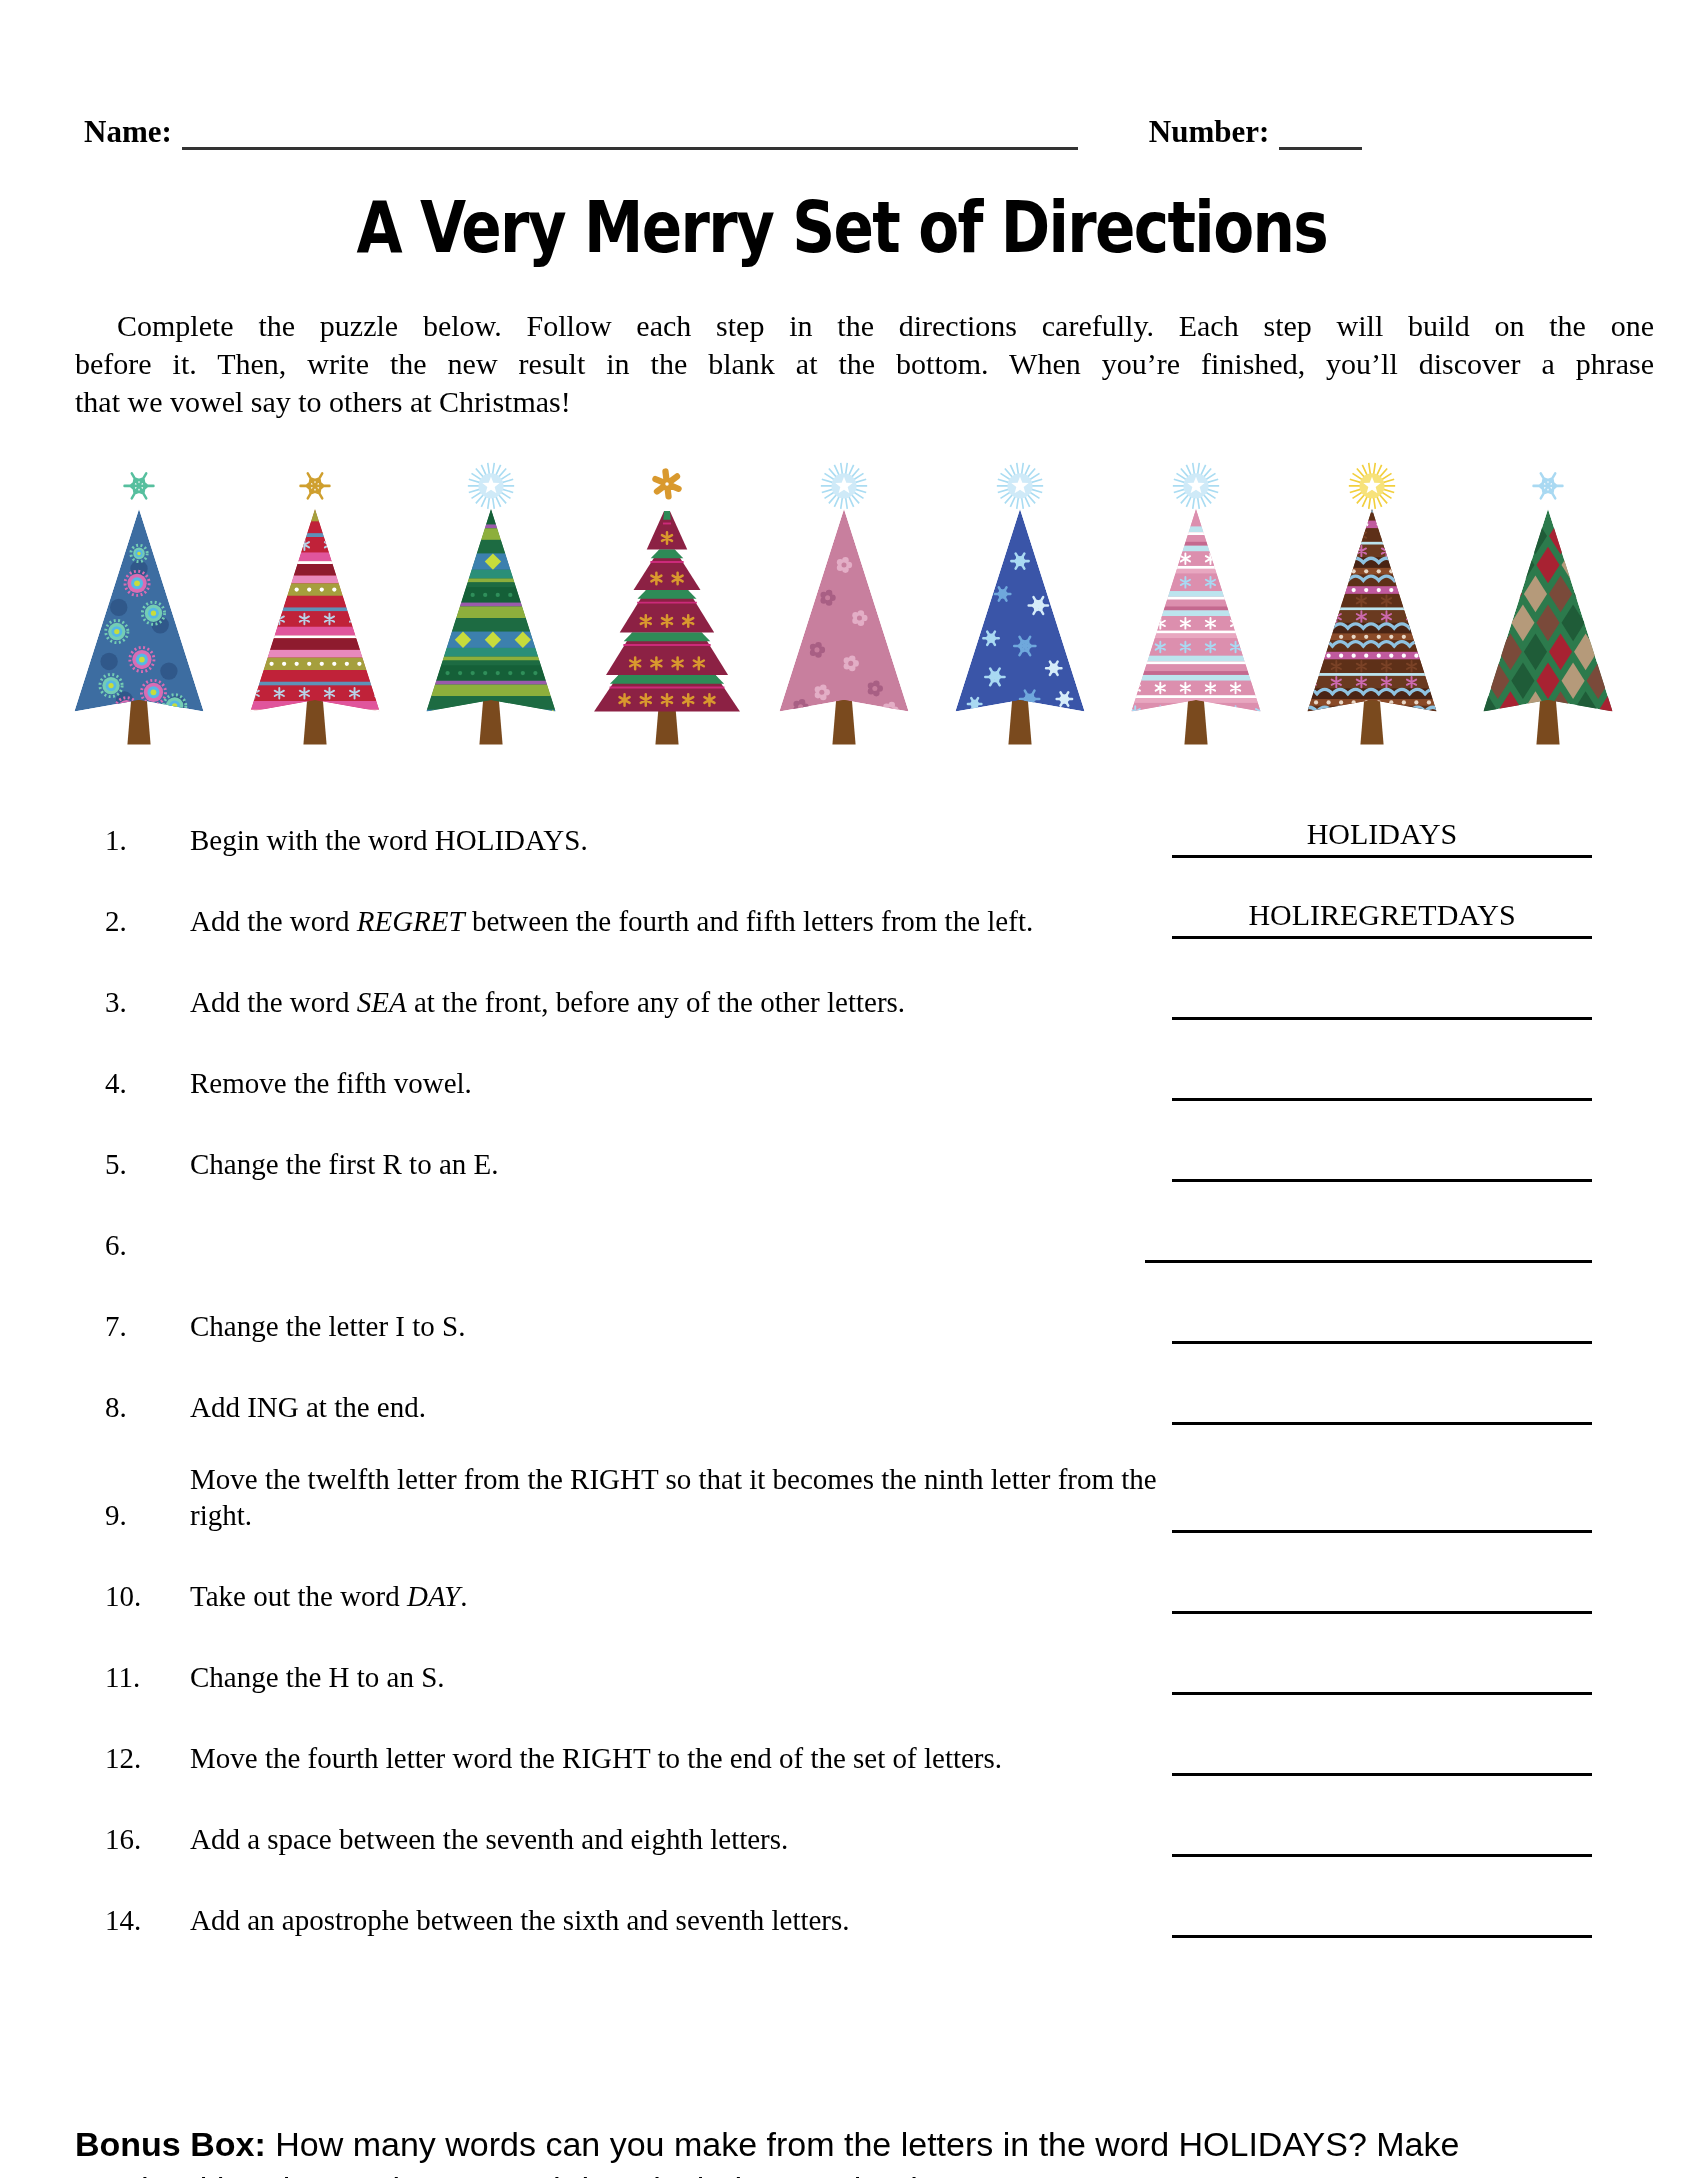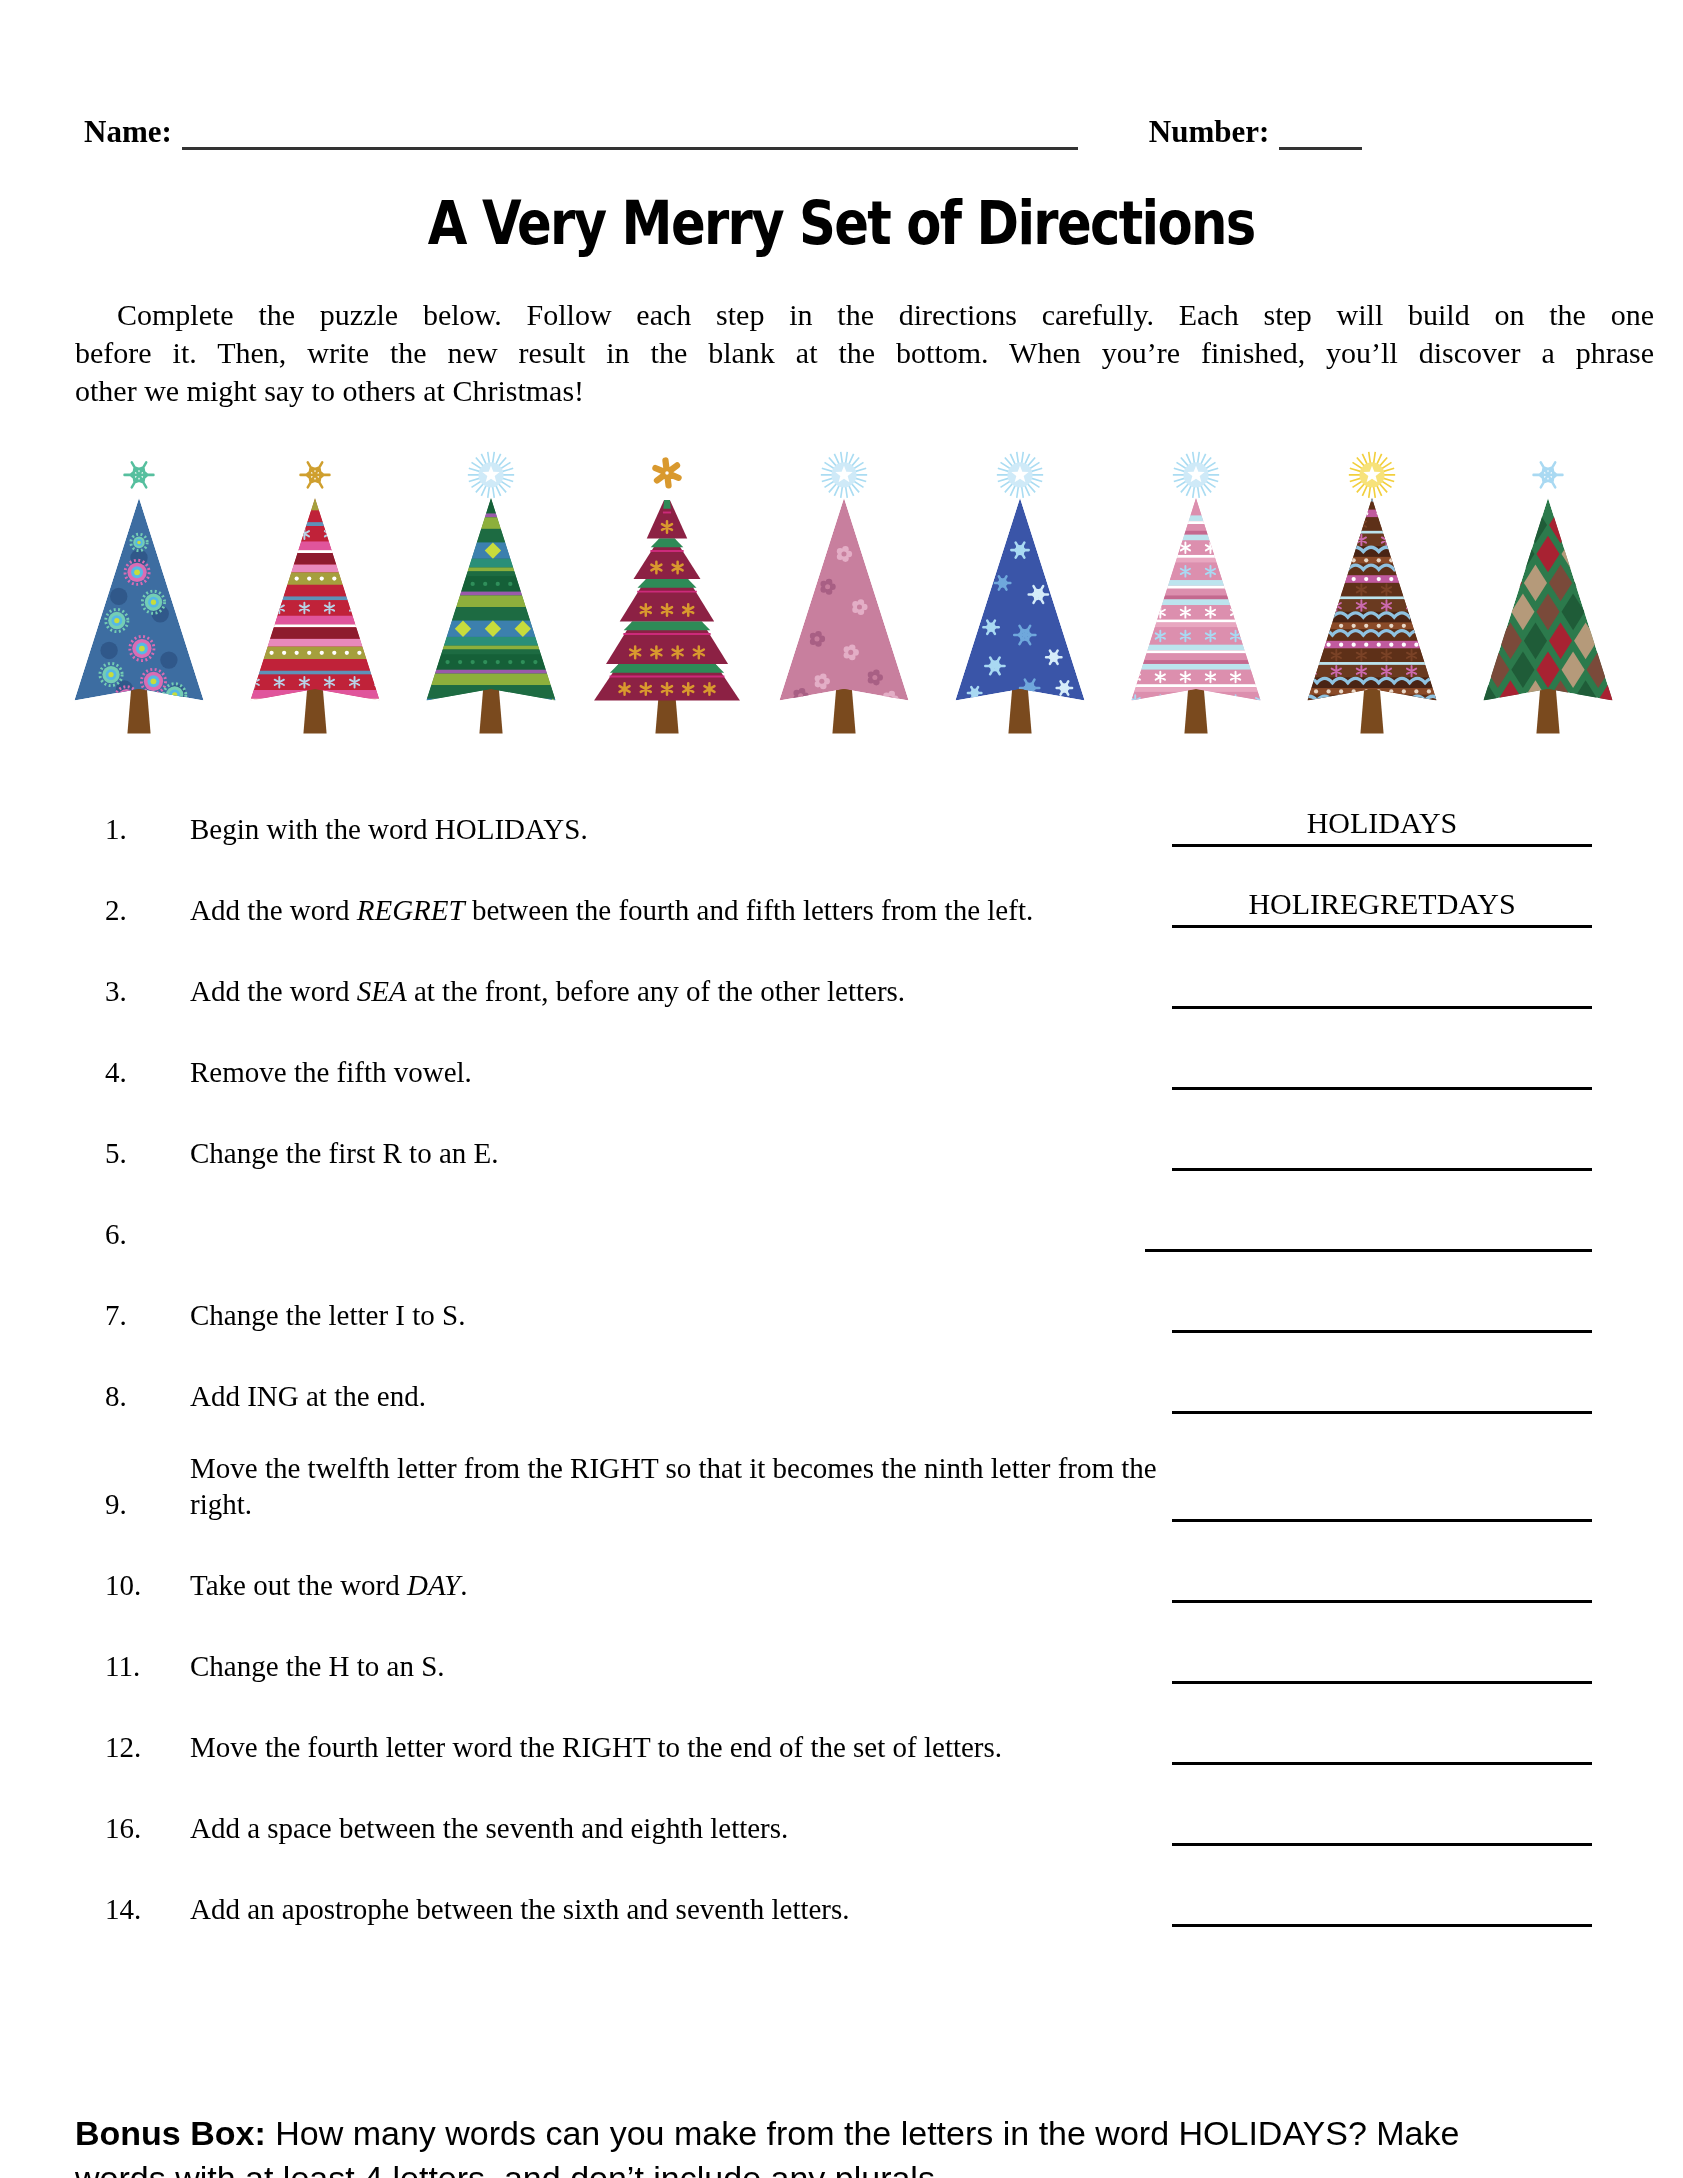"A Very Merry Set of" h1 { font-size: 61px -> 71px }
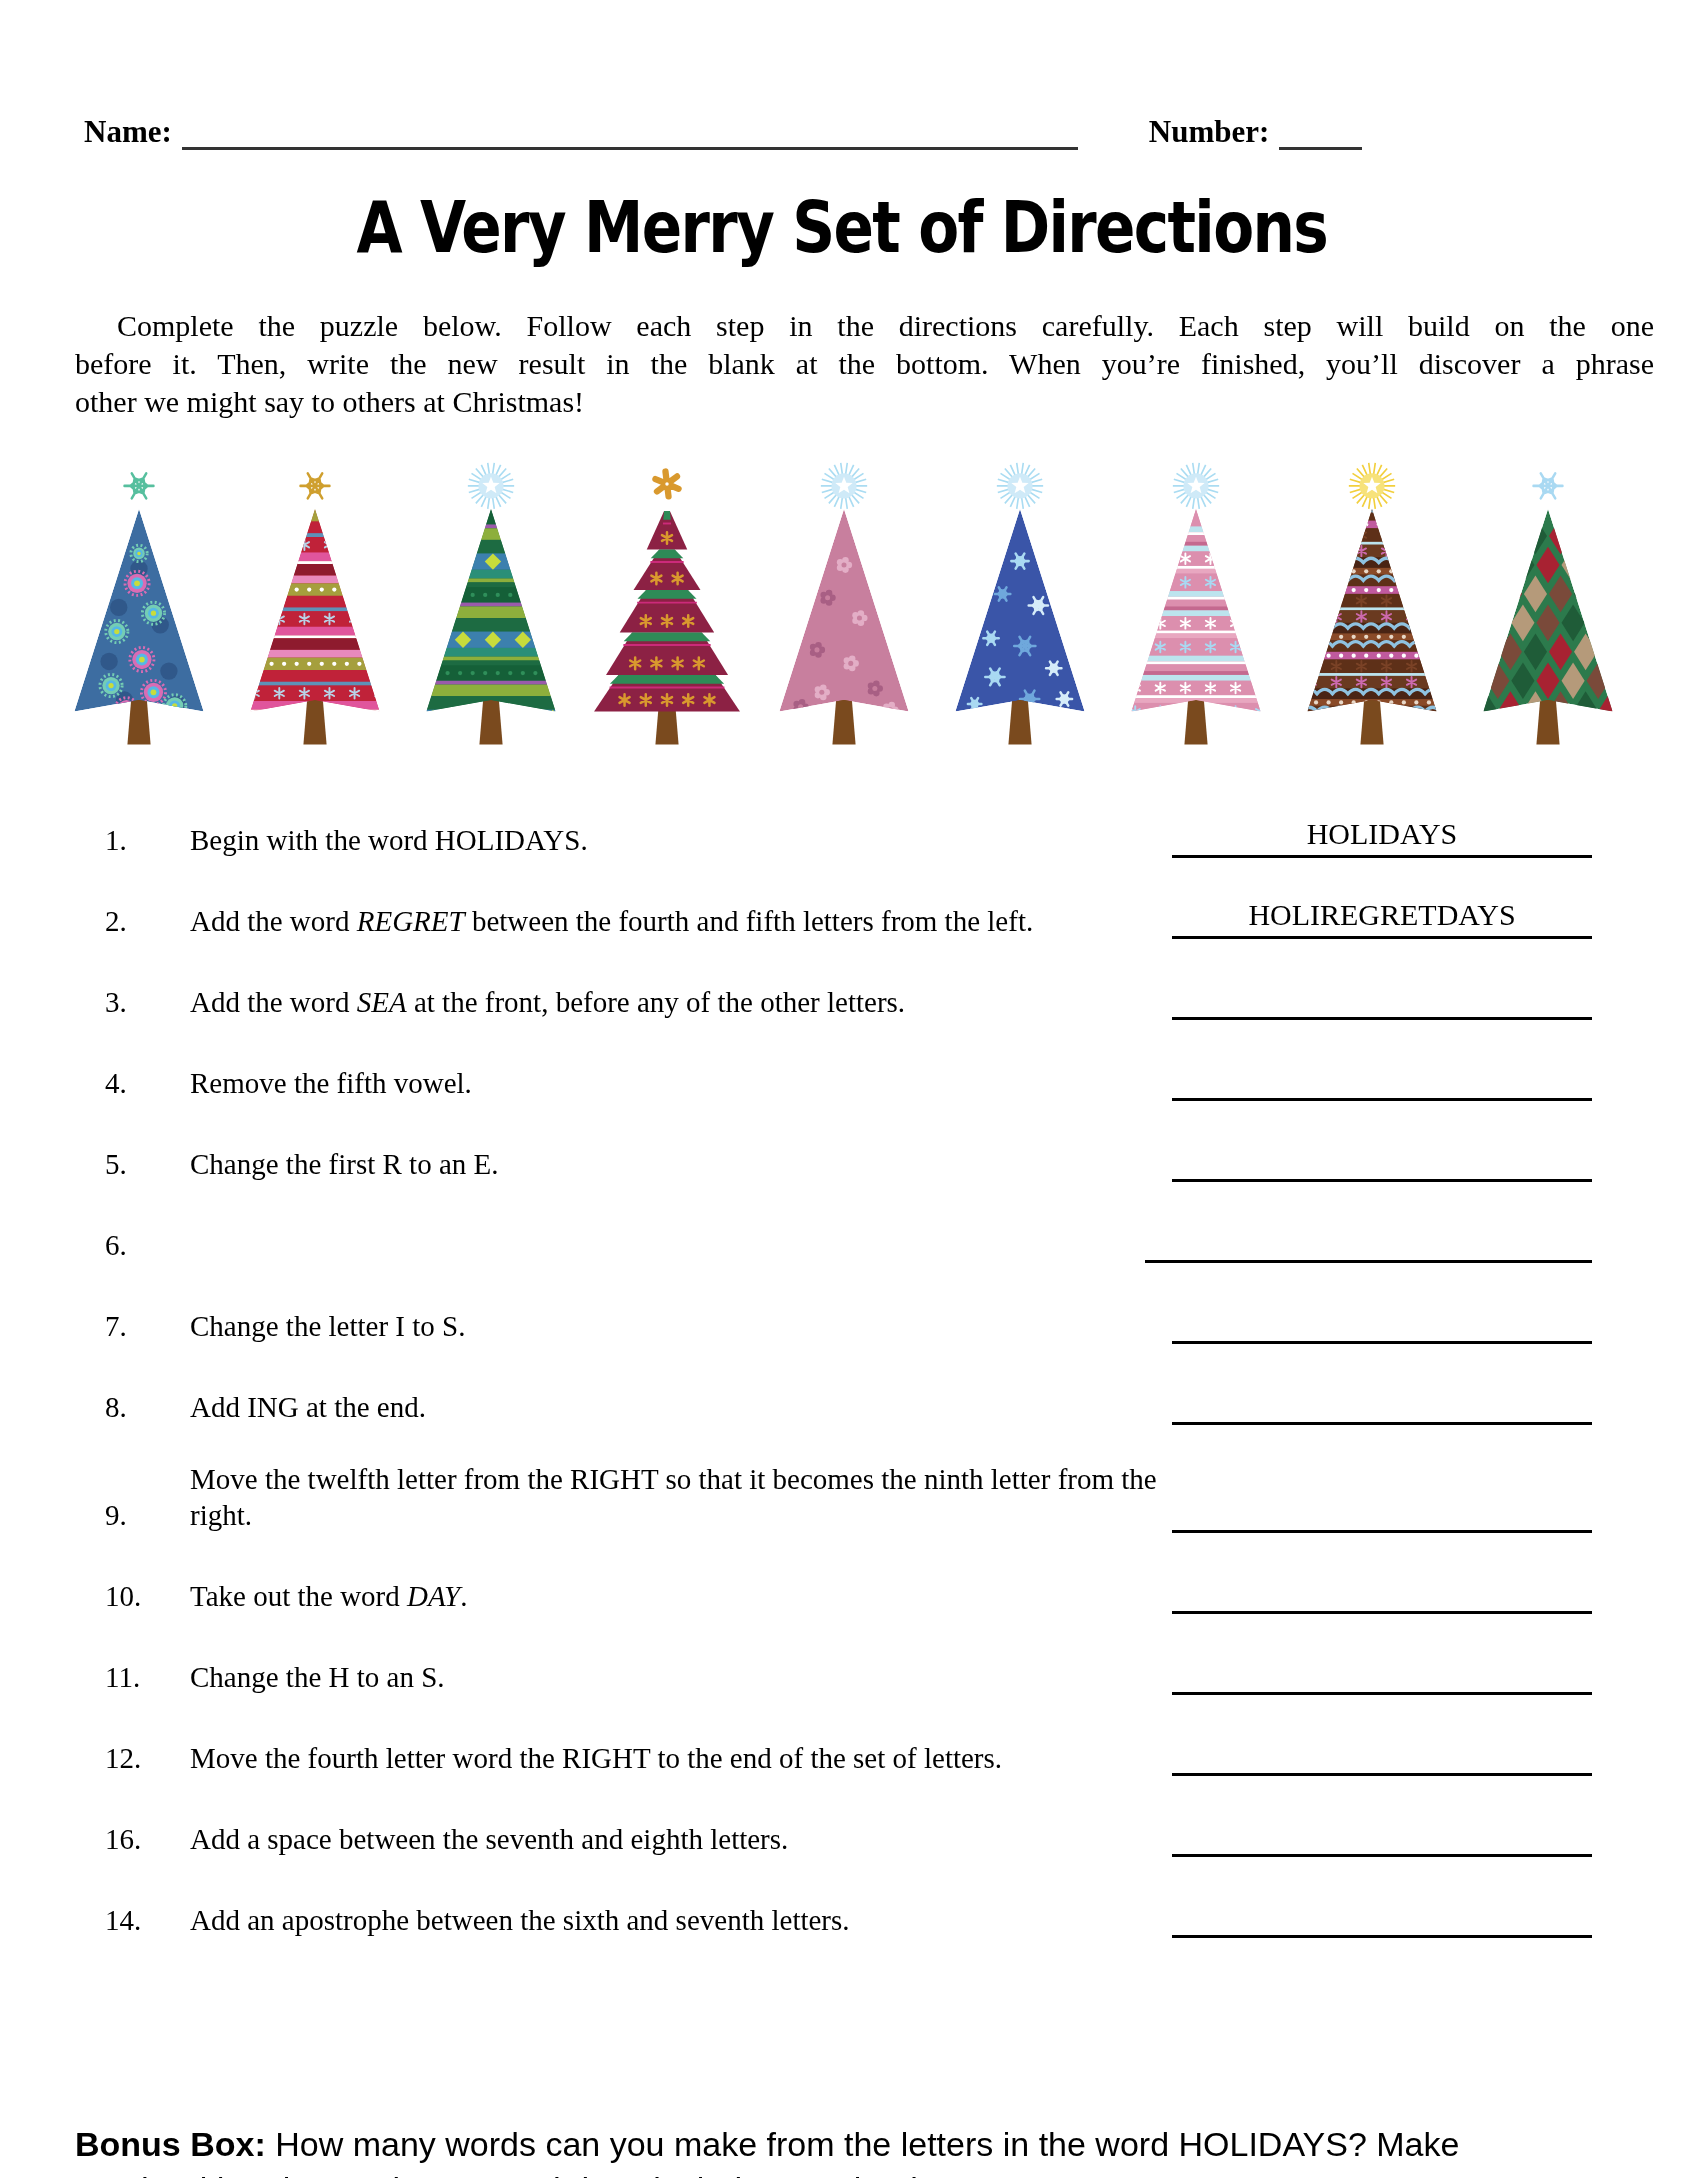"other we might say to" div { text: other we might -> that we vowel }
